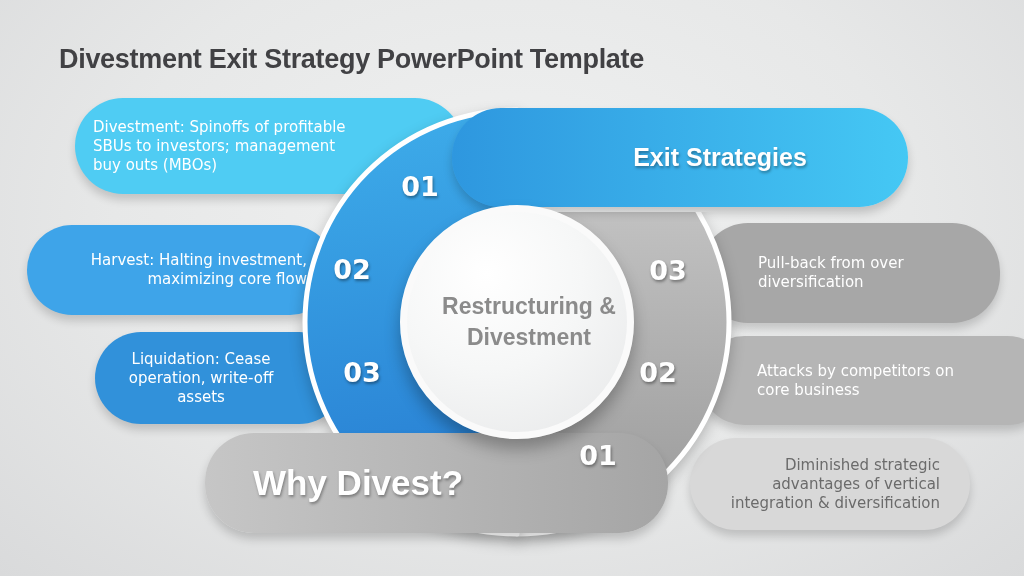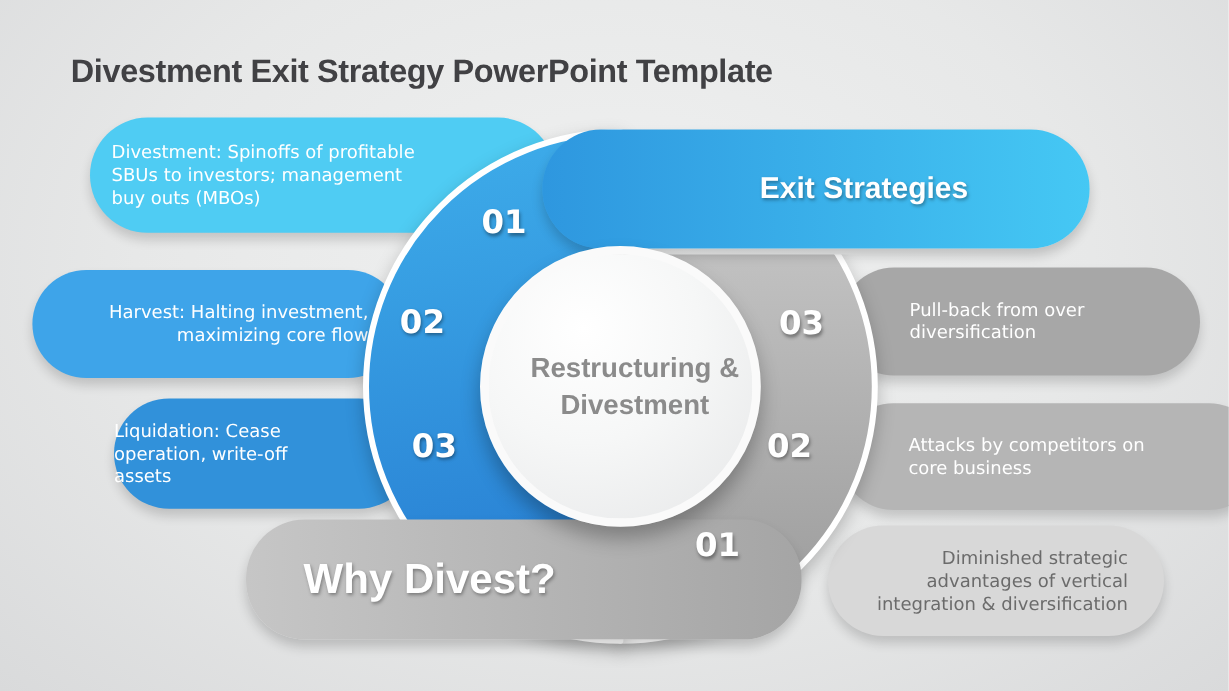"Pull-back from over" .b-pullback { height: 90px -> 100px }
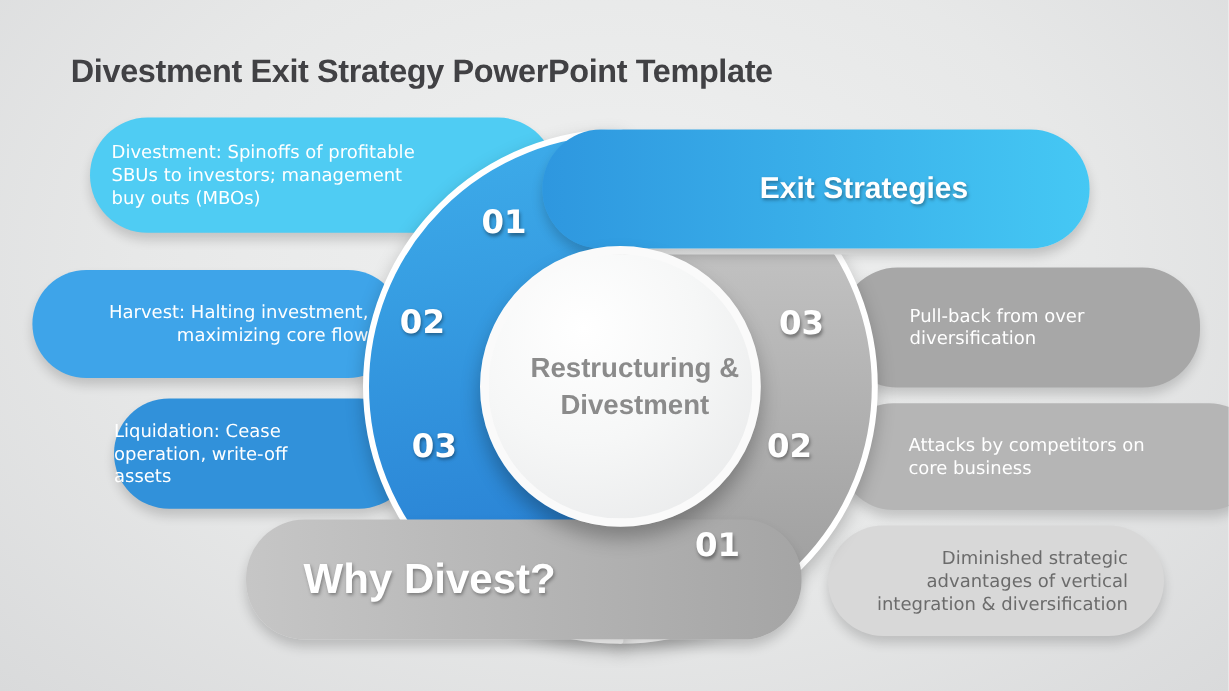"Liquidation: Cease" .b-liquidation { align-items: flex-start -> center }
